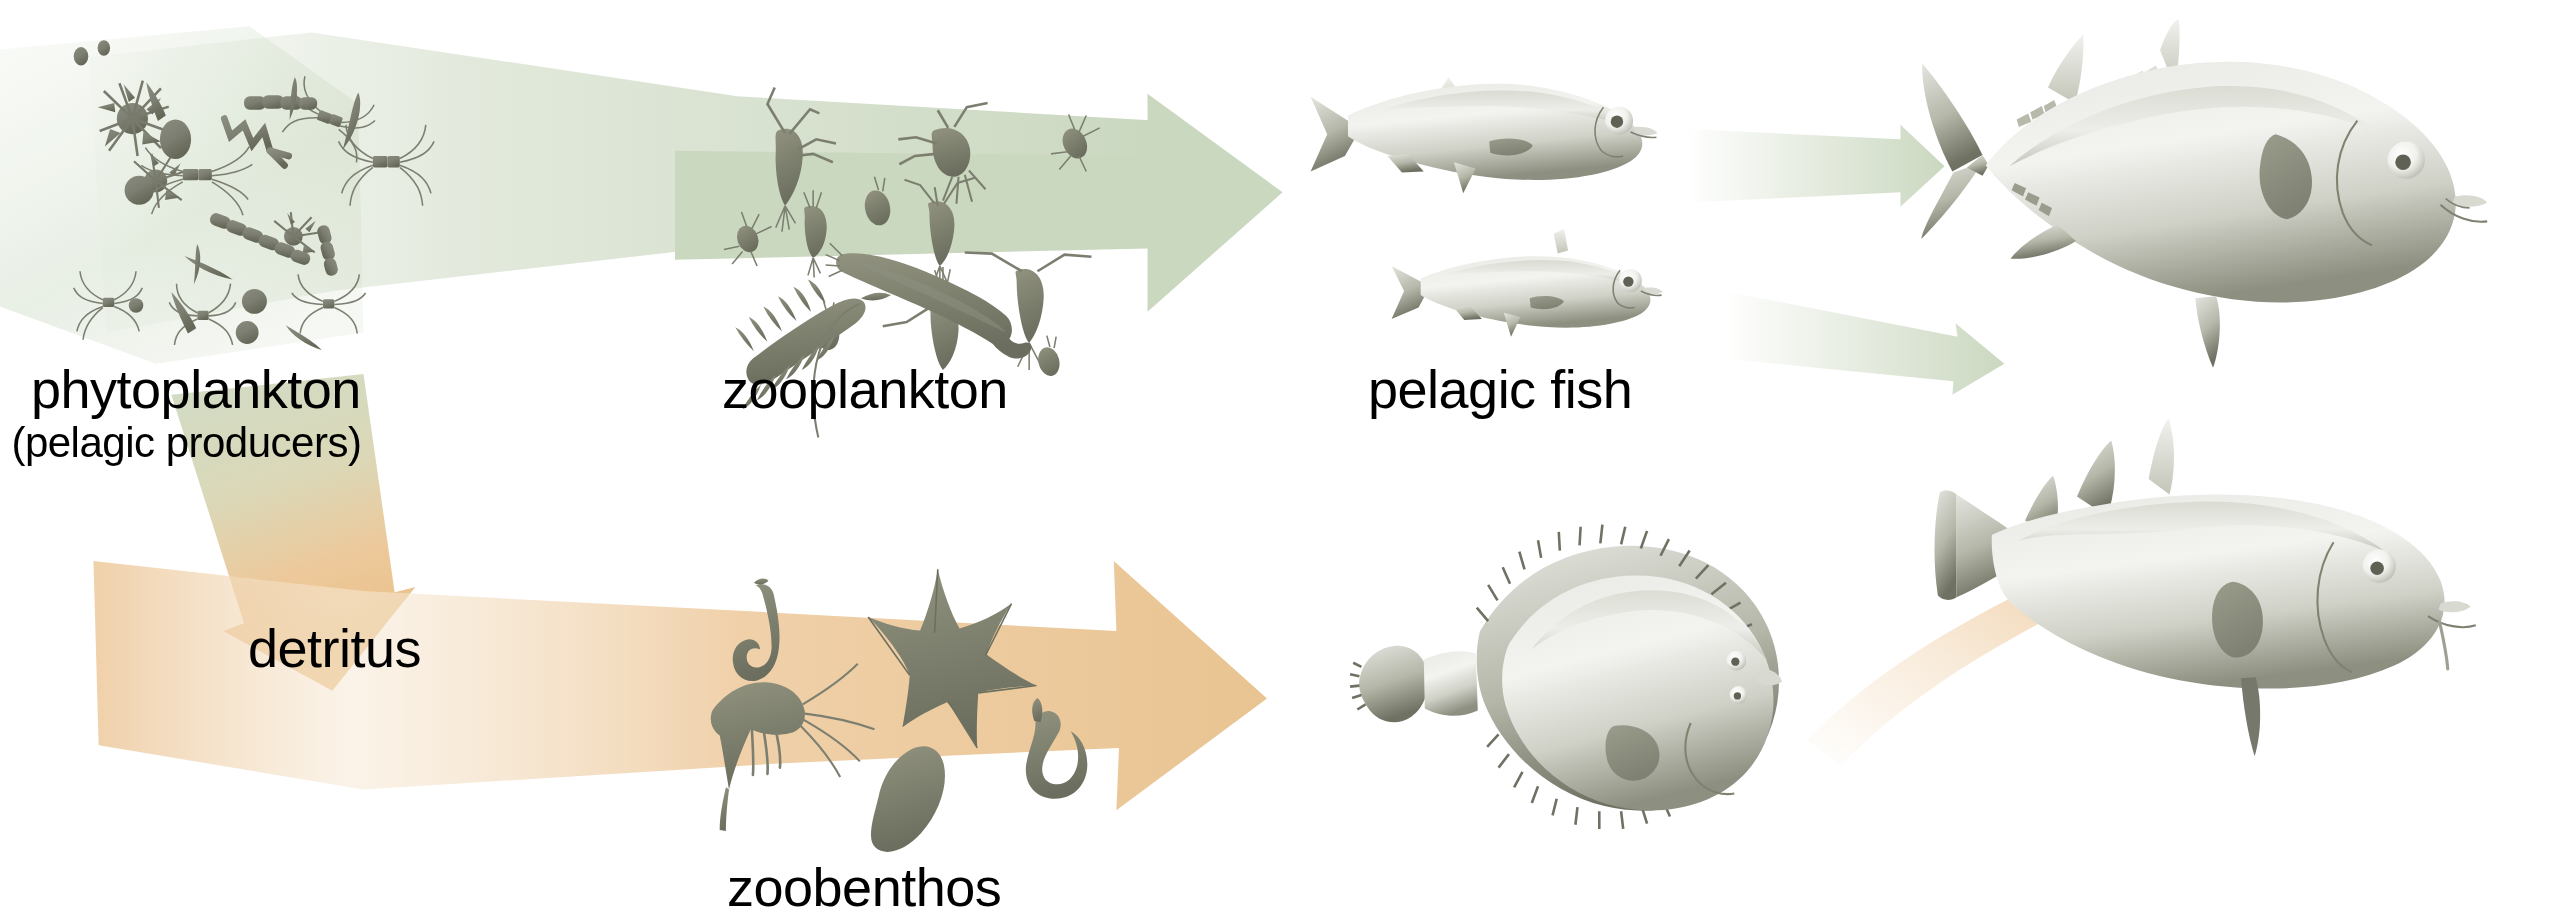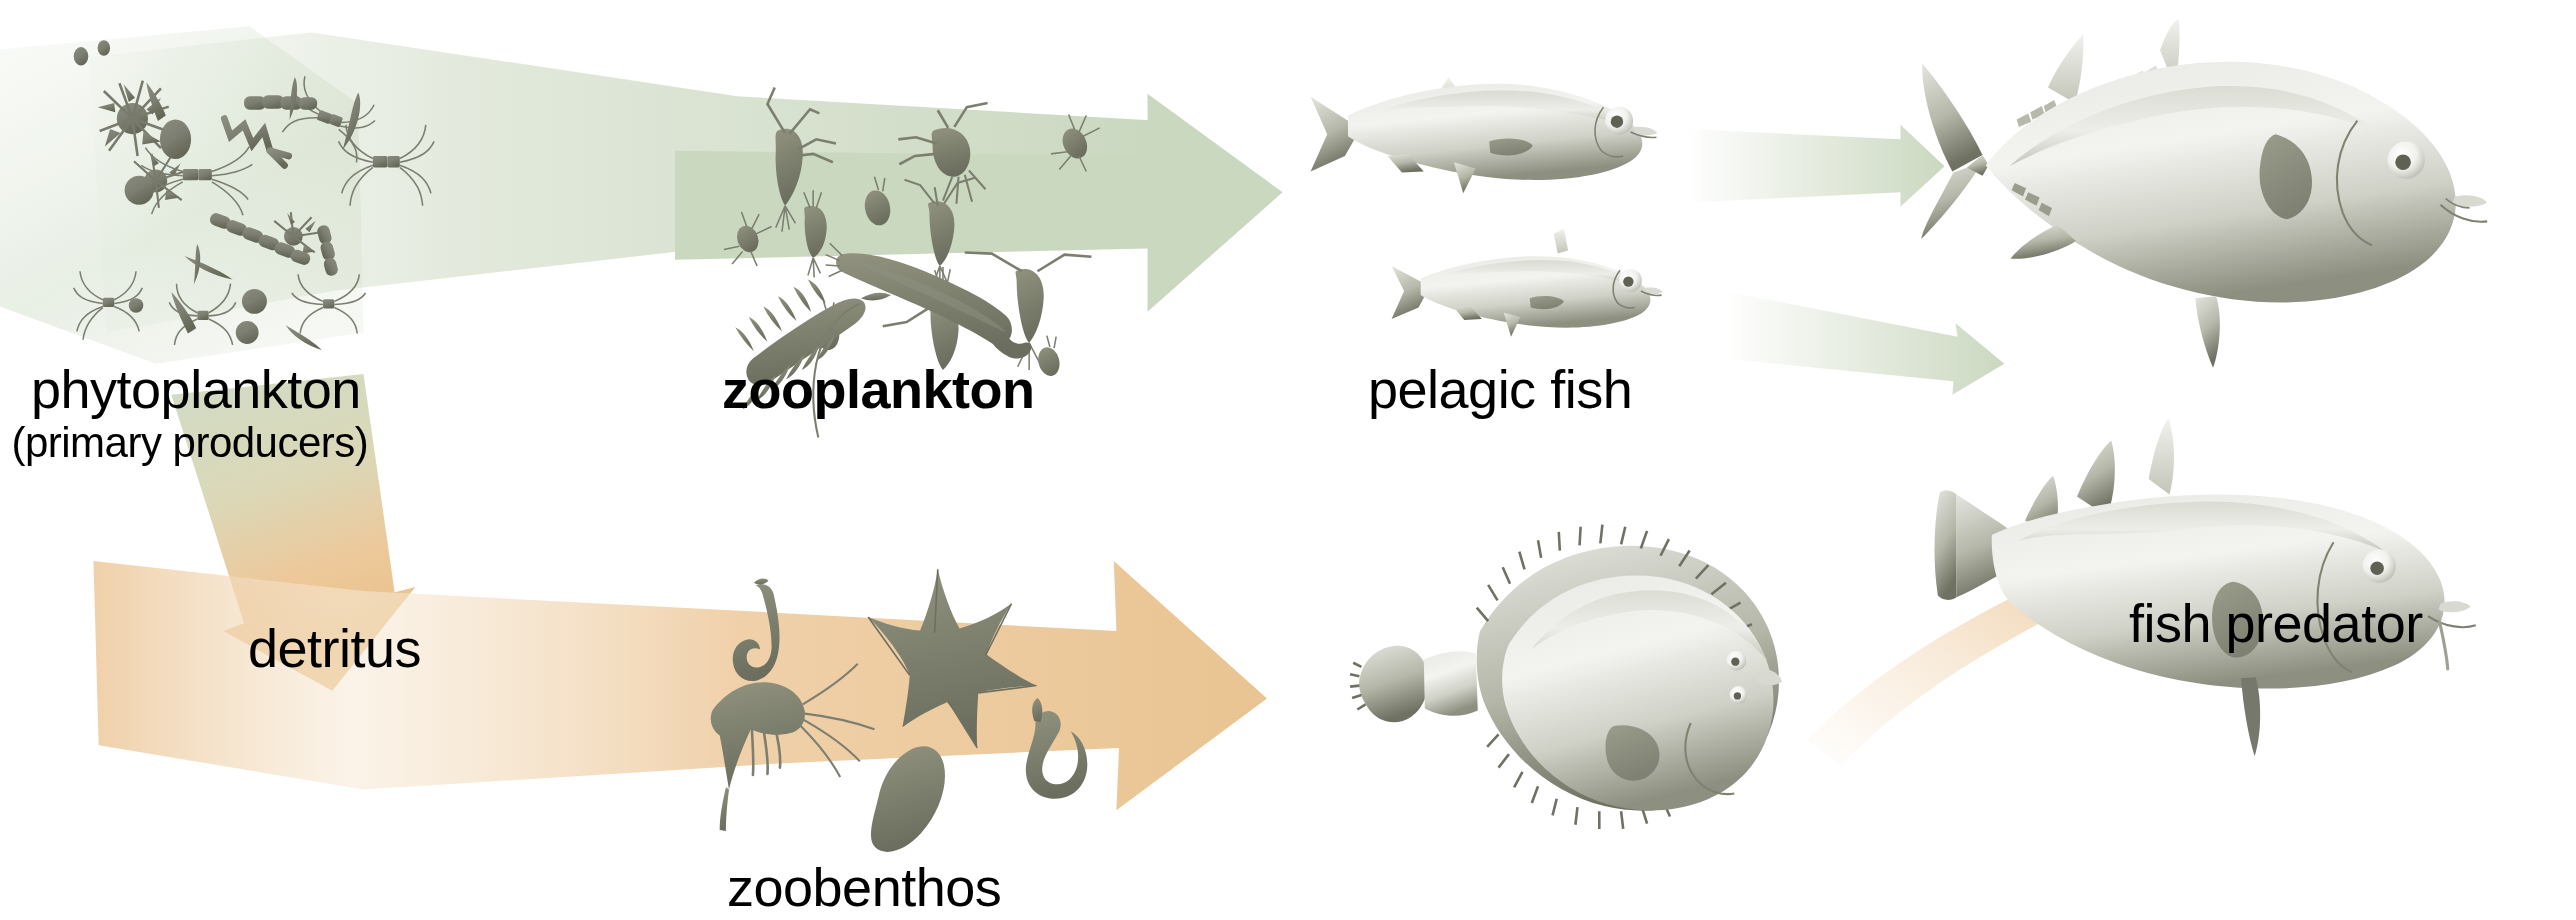"zooplankton" div.lbl { font-weight: bold -> none }
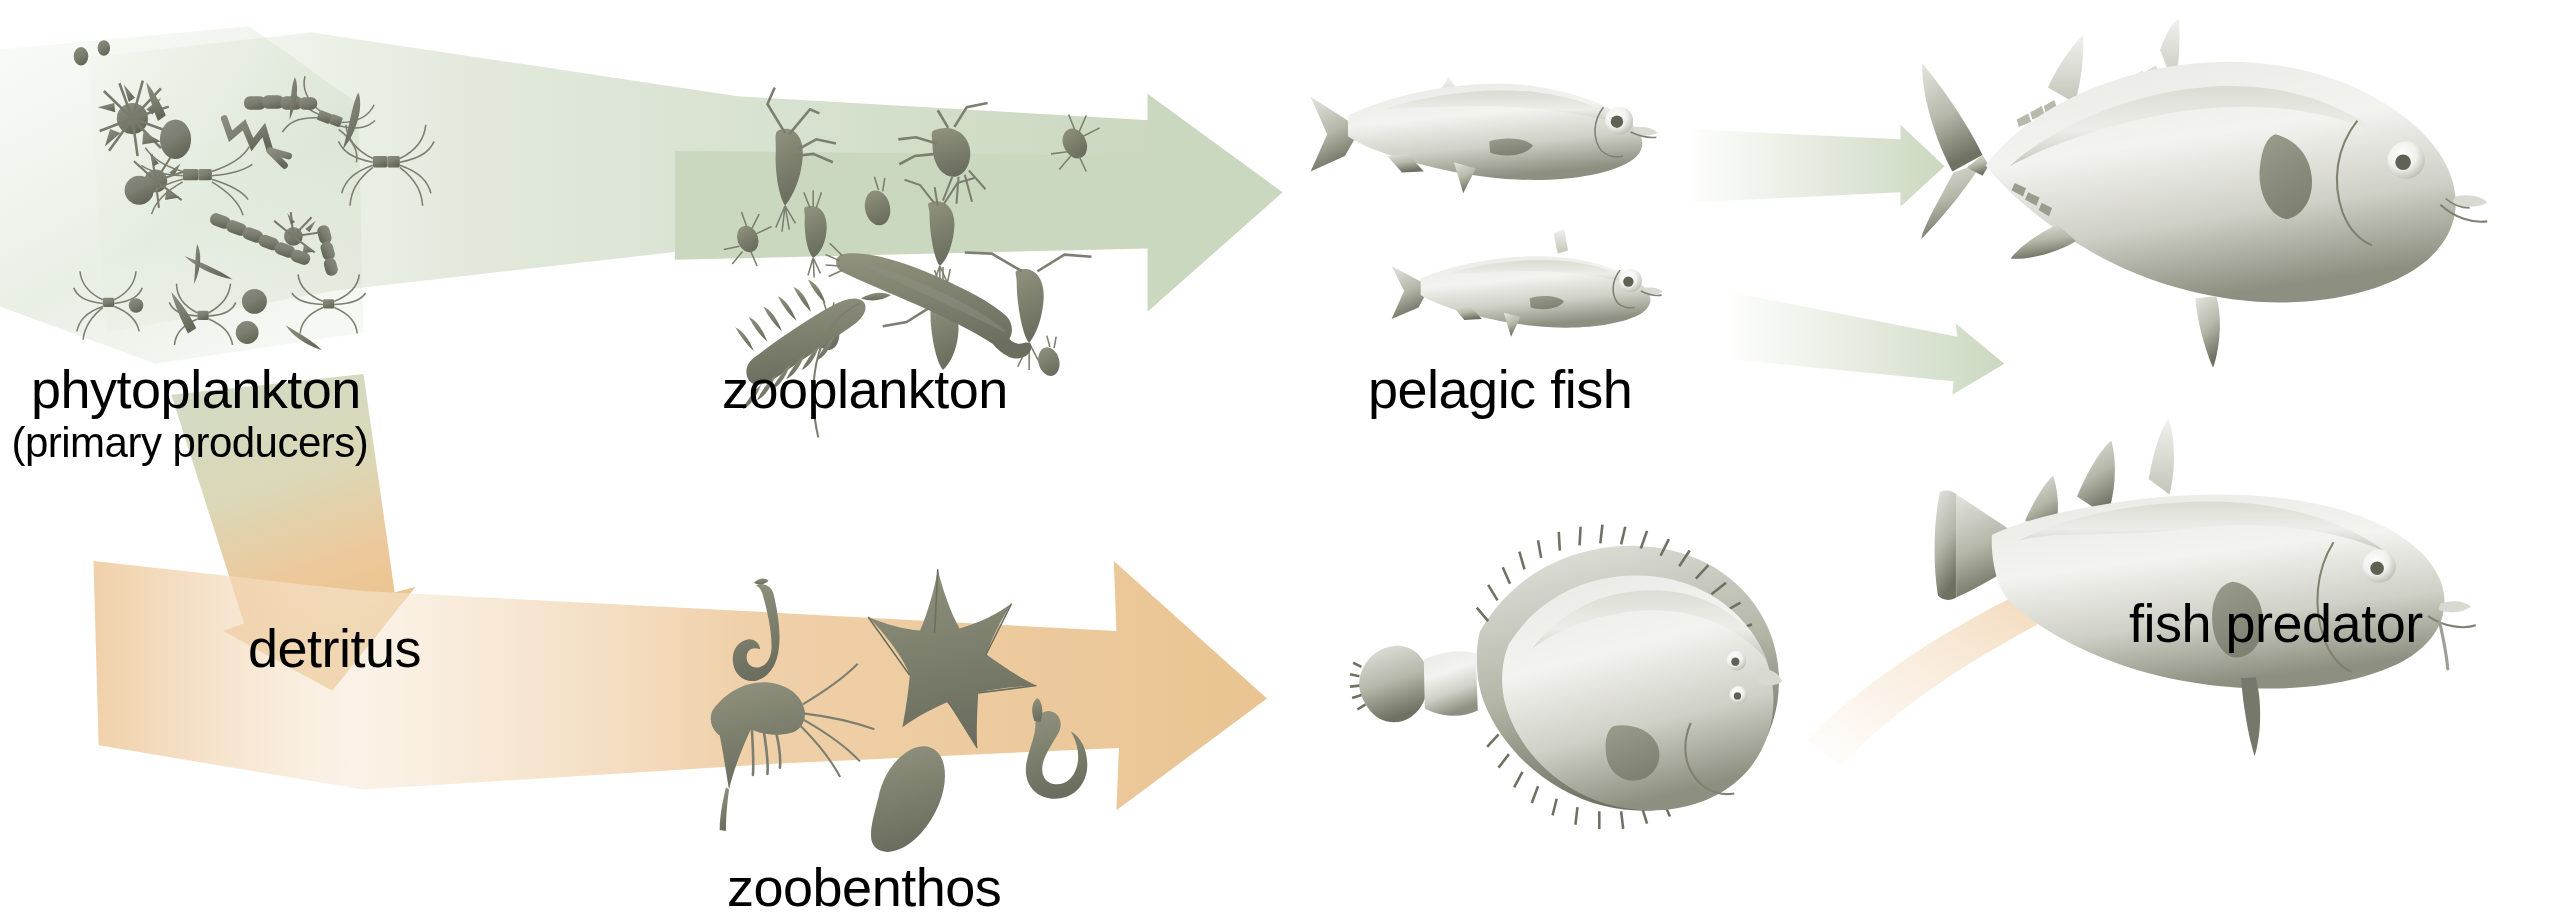"(primary producers)" div.lbl { text: primary -> pelagic }
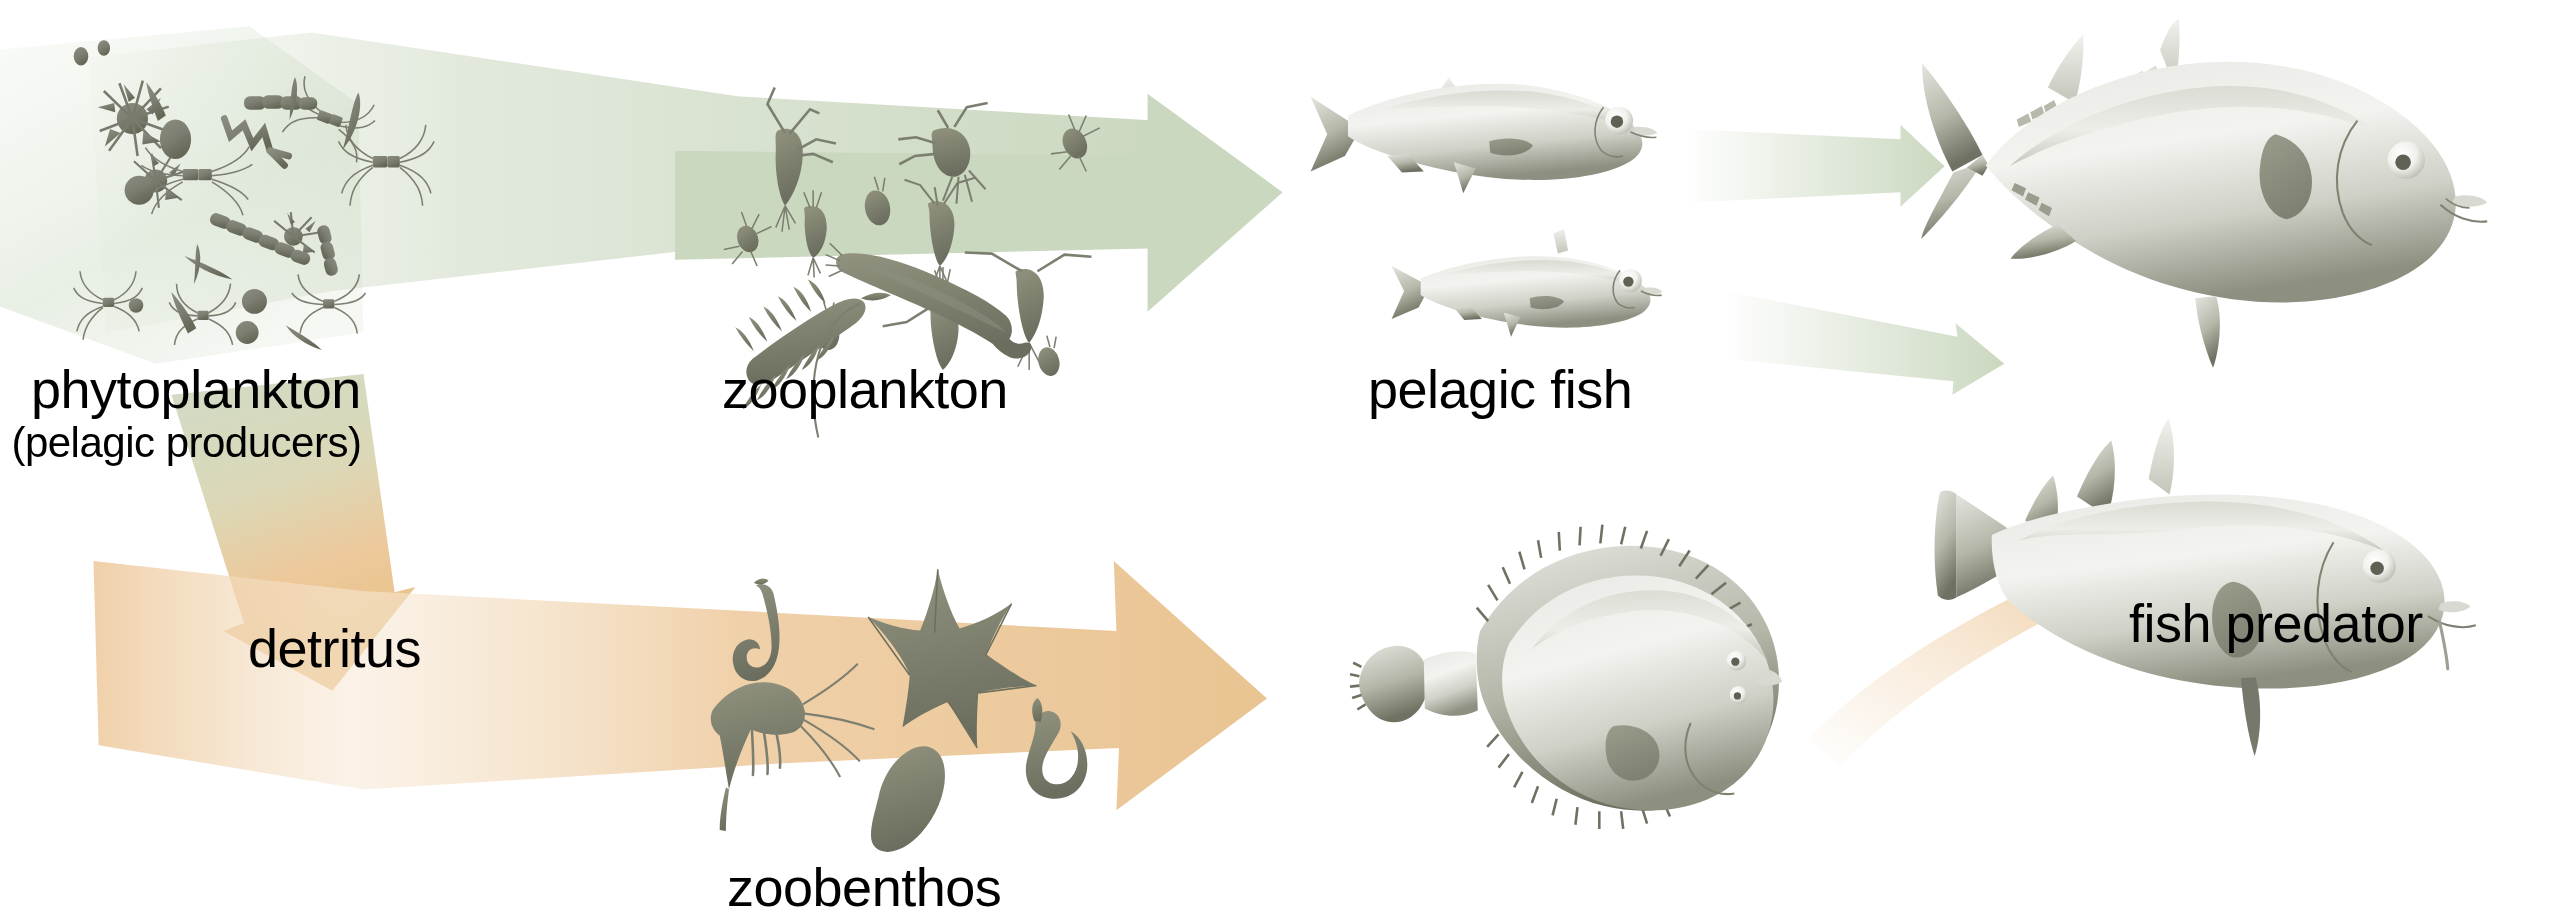"fish predator" div.lbl { html: <div>fish predator</div> -> none }
